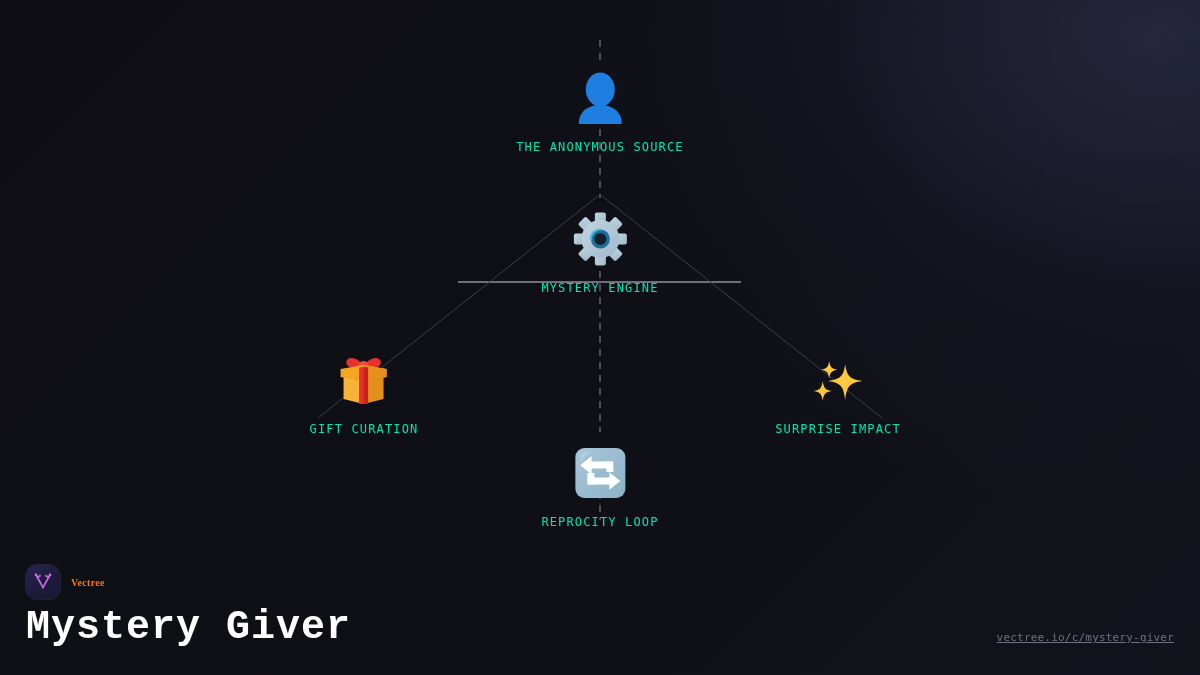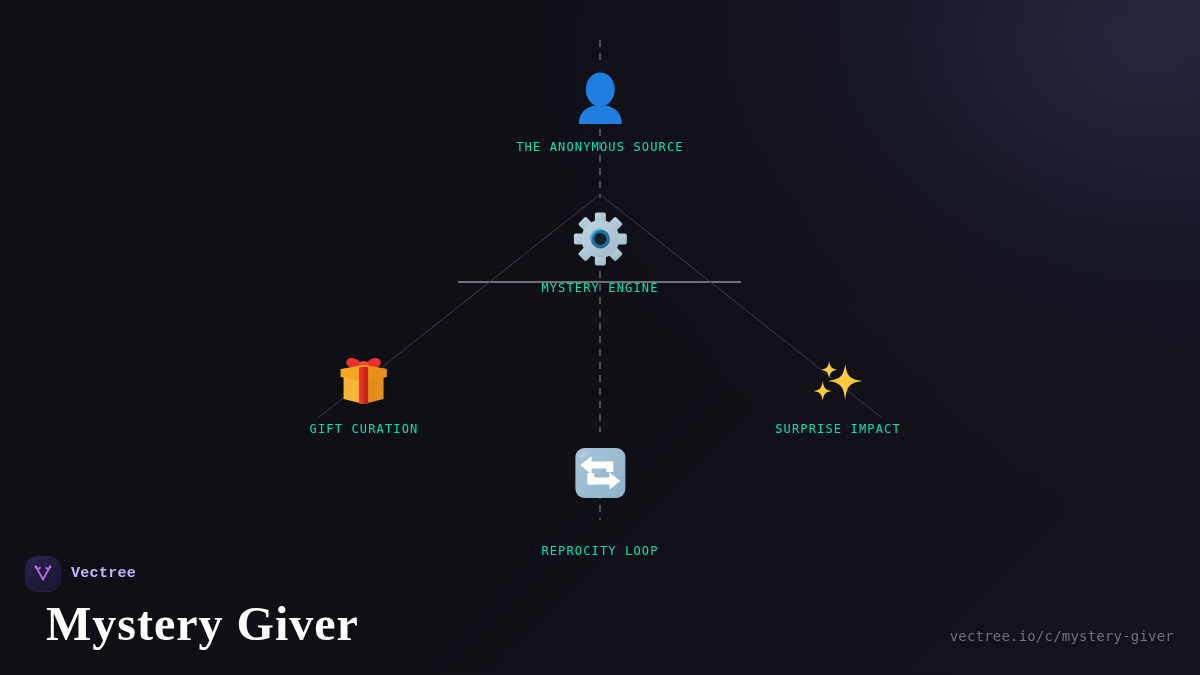"REPROCITY LOOP" div.node { gap: 29px -> none }
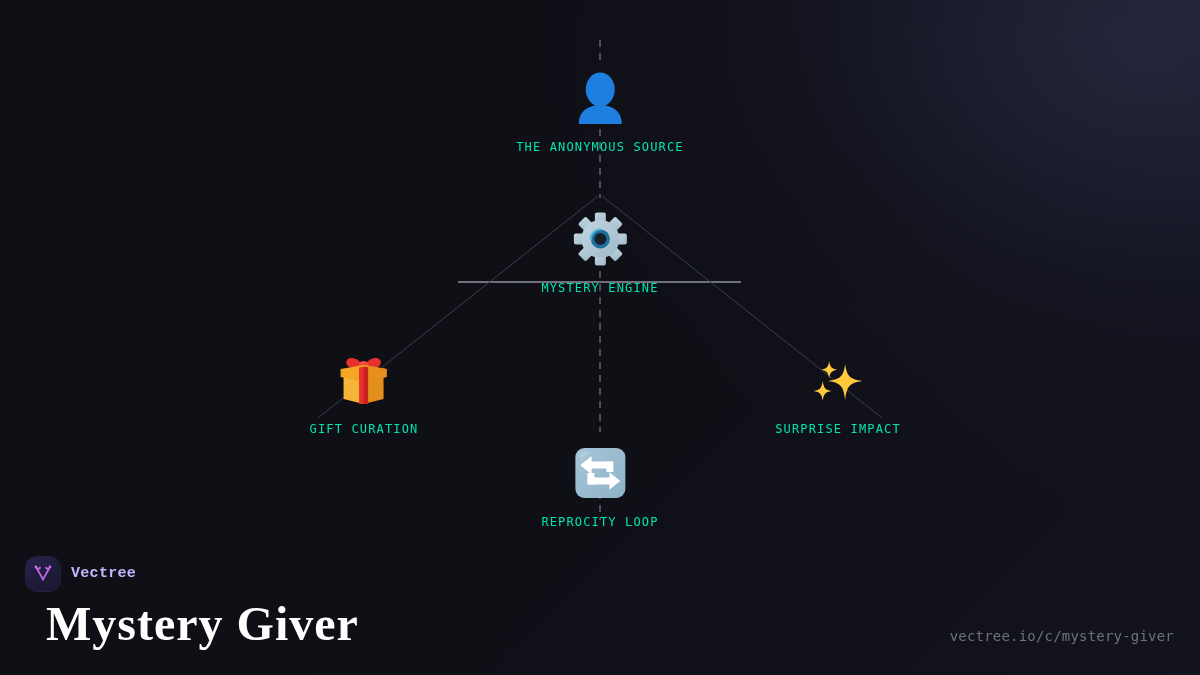"Vectree" #brand-name { color: #c4b5fd -> #f97316; font-family: Liberation Mono, monospace -> Liberation Serif, serif; font-size: 15px -> 10px }
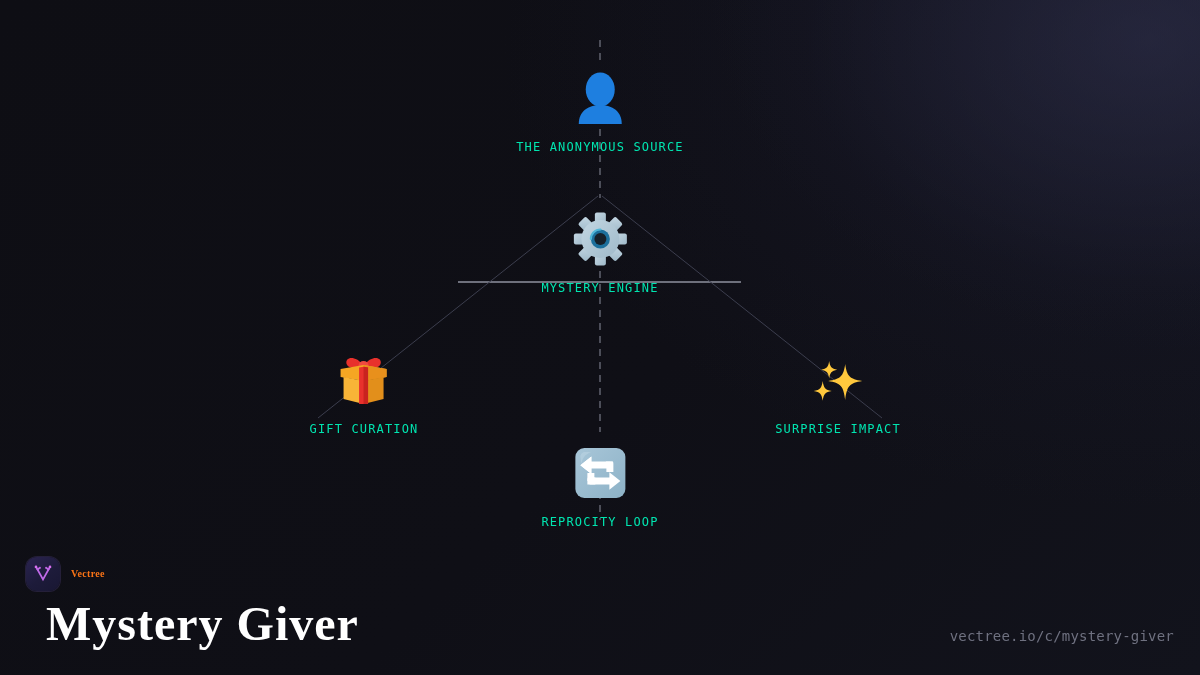"Mystery Giver" #page-title { font-family: Liberation Serif, serif -> Liberation Mono, monospace; font-size: 48px -> 40px; margin-left: 20px -> none }
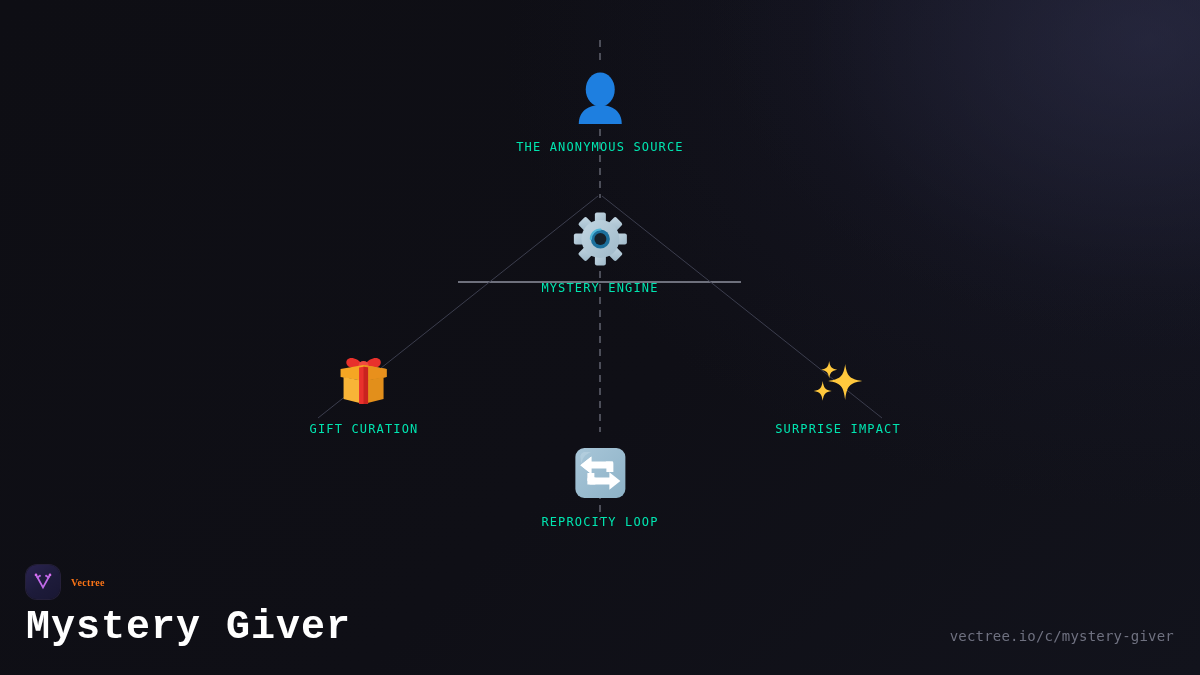"vectree.io/c/mystery-giver" #footer-url { font-size: 14px -> 11px; text-decoration: none -> underline }
